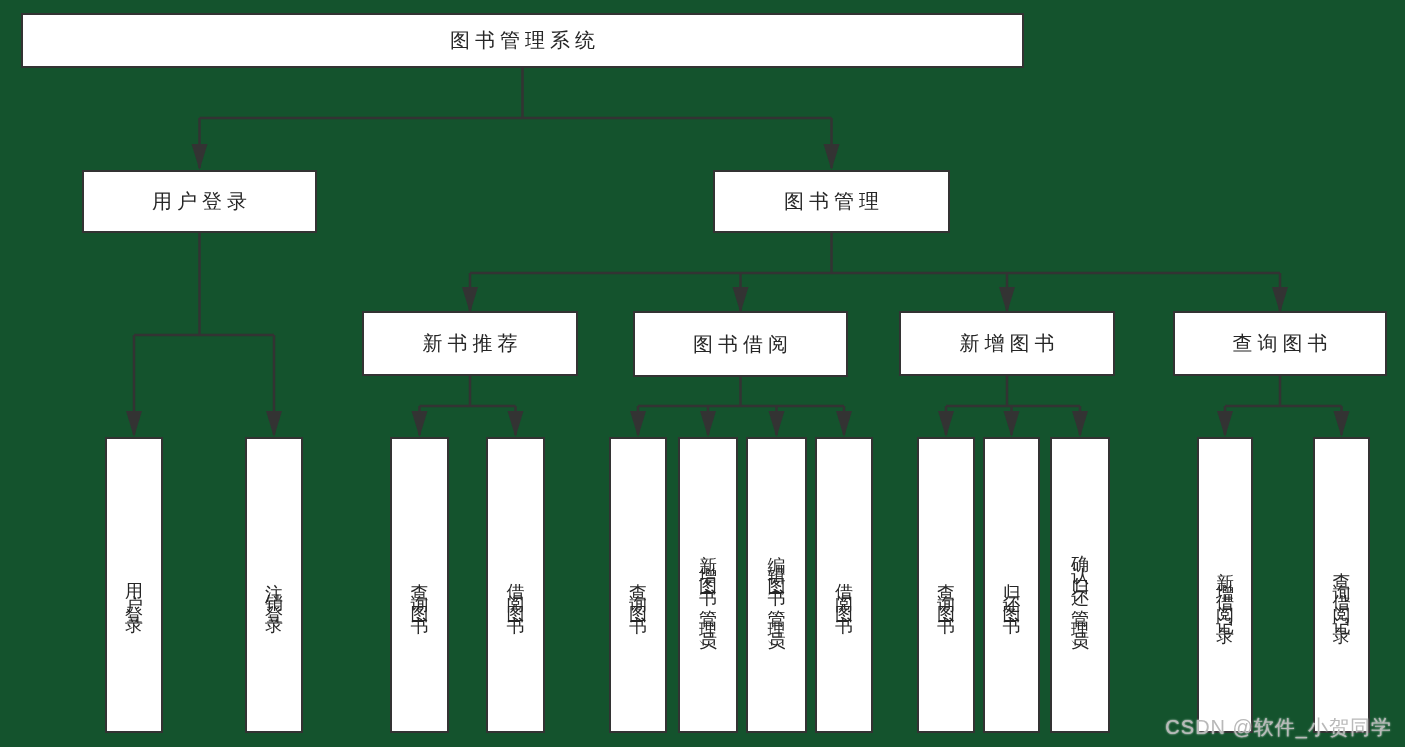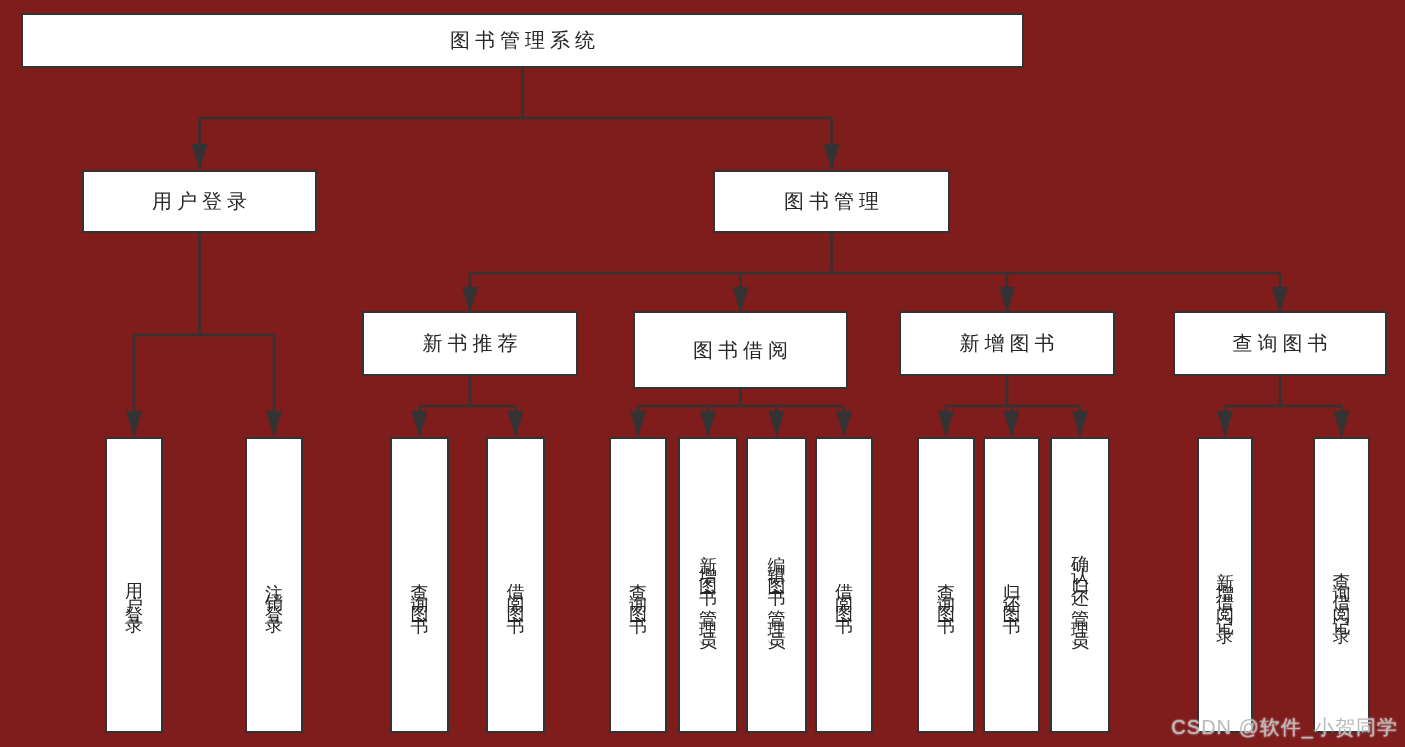"图书管理系统" .canvas { background: #7f1d1d -> #14532d }
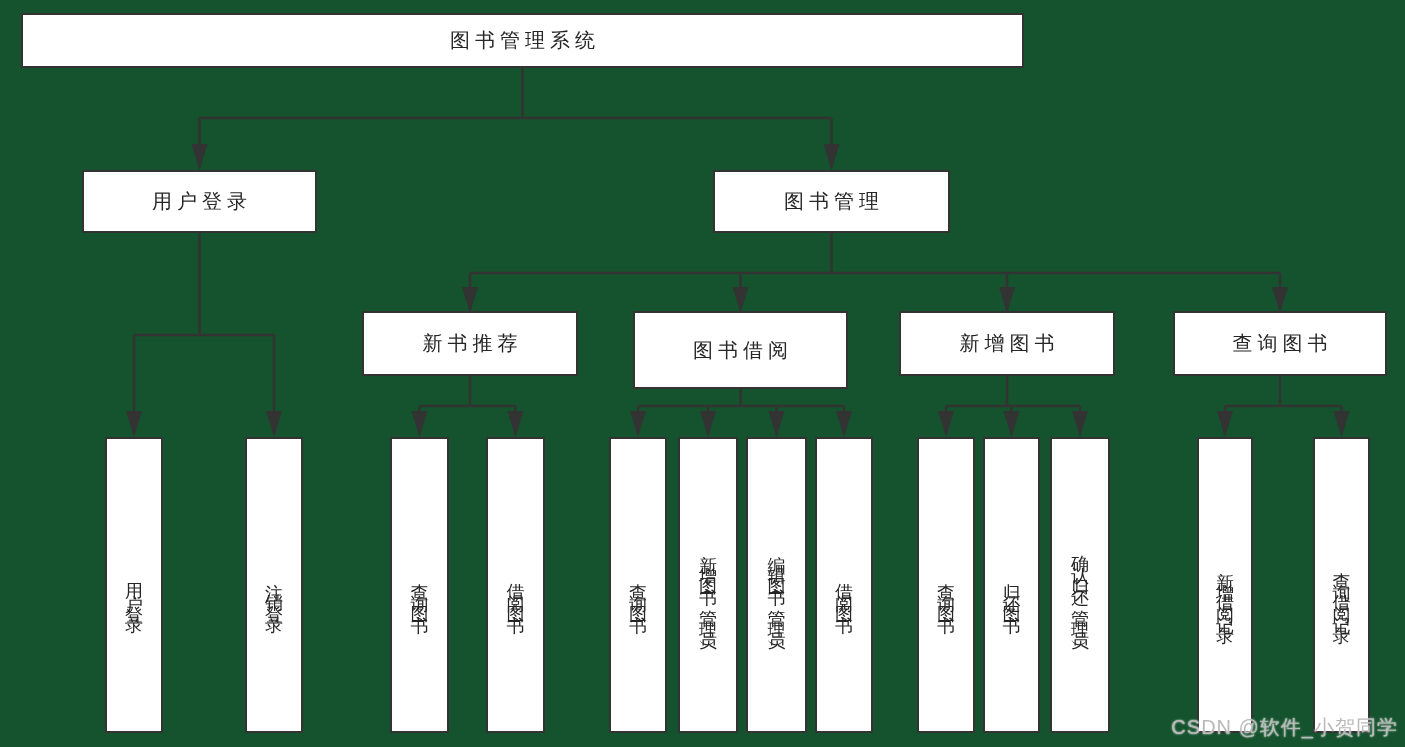"图书借阅" div.box { height: 78px -> 66px }
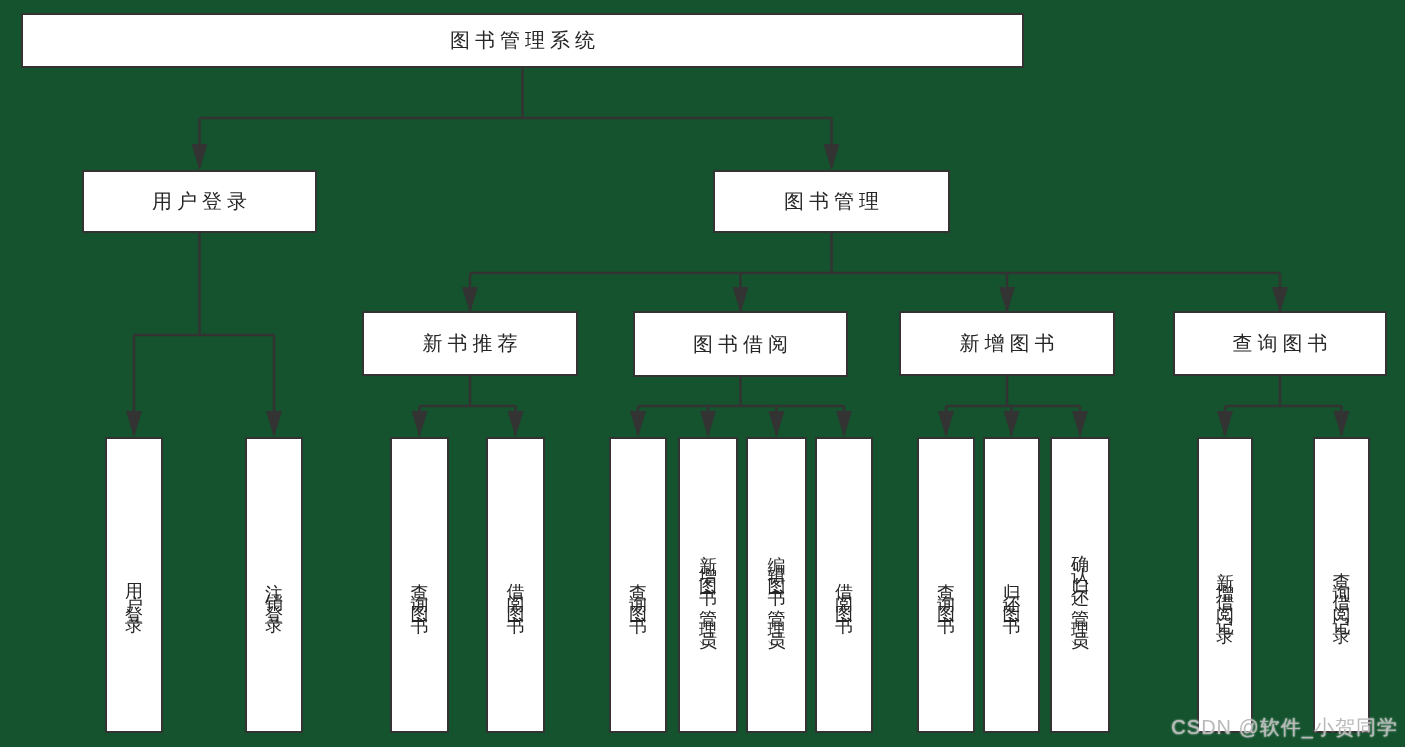"CSDN @软件_小贺同学" .watermark { right: 7px -> 13px }
